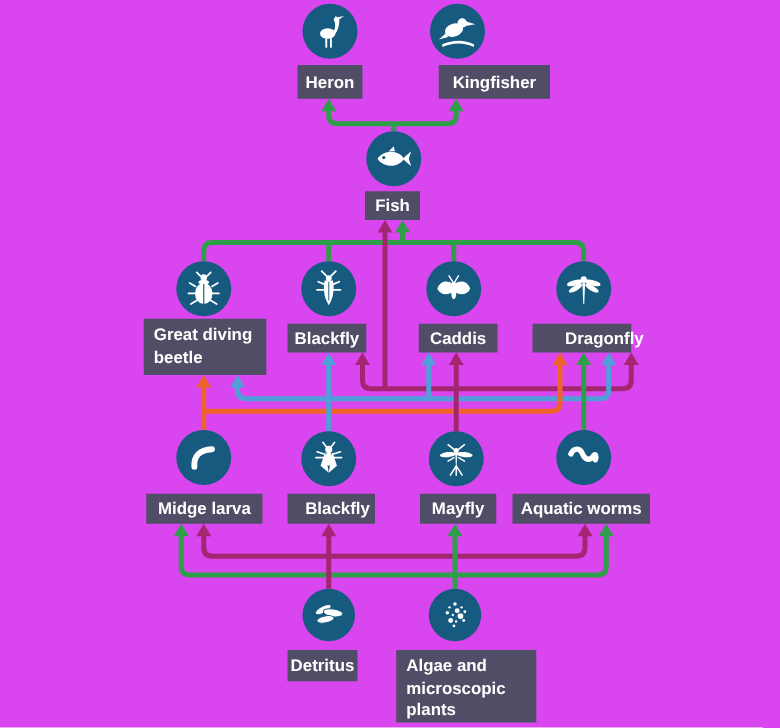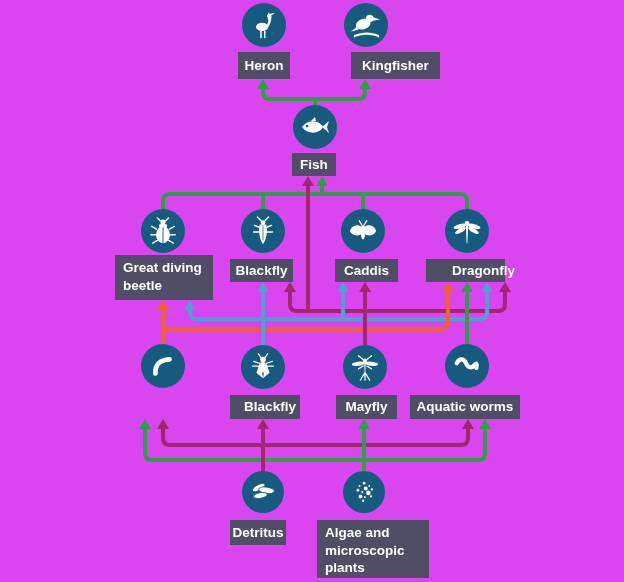"Midge larva" div.node-label { html: none -> <div>Midge larva</div> }
